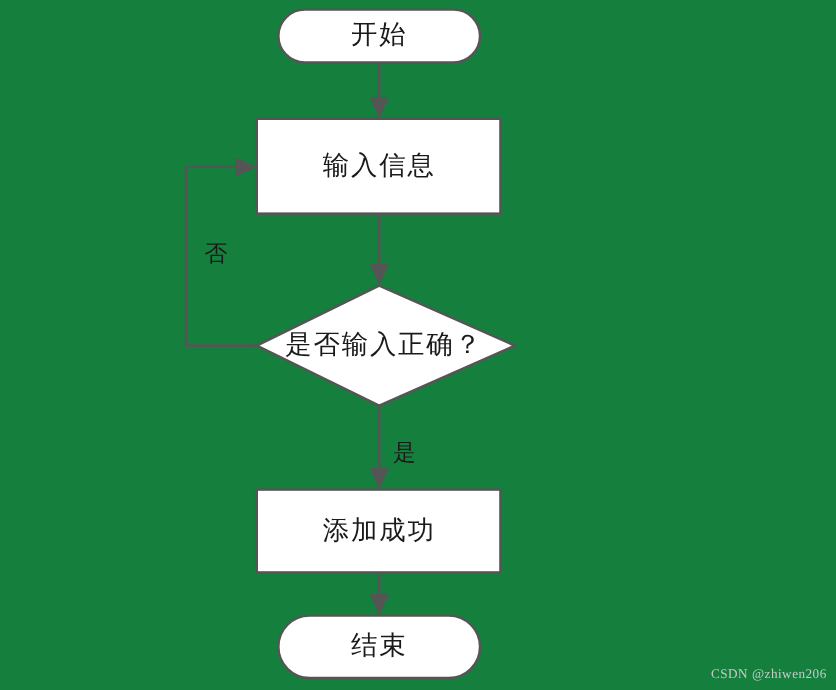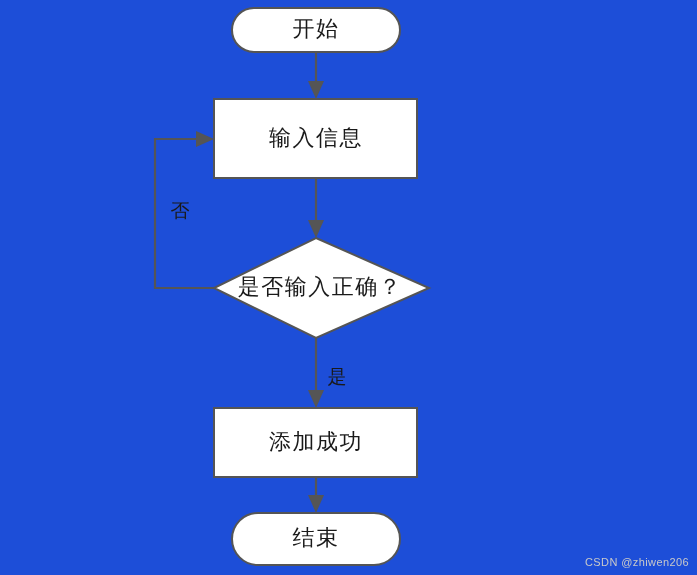"开始" #canvas { background: #1d4ed8 -> #15803d }
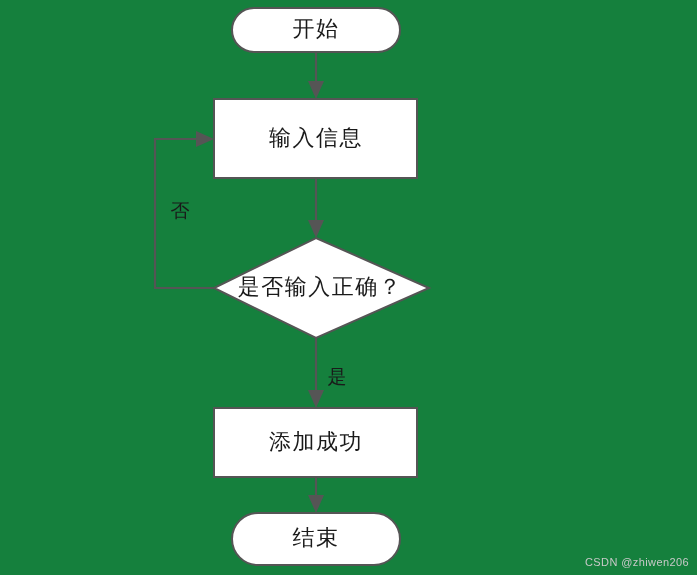"CSDN @zhiwen206" .watermark { font-family: Liberation Sans, sans-serif -> Liberation Serif, serif }
